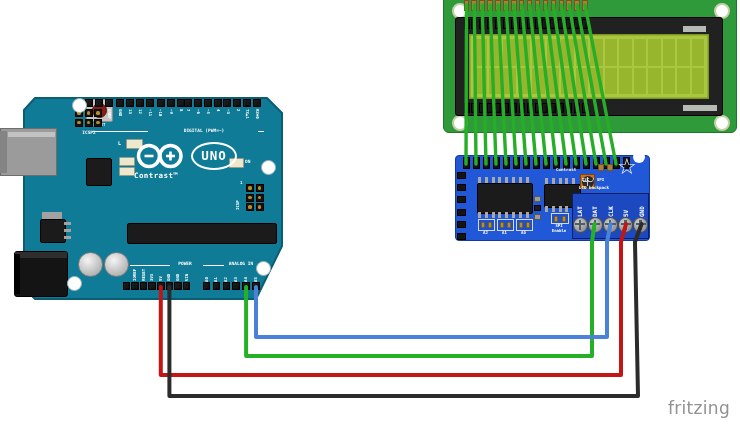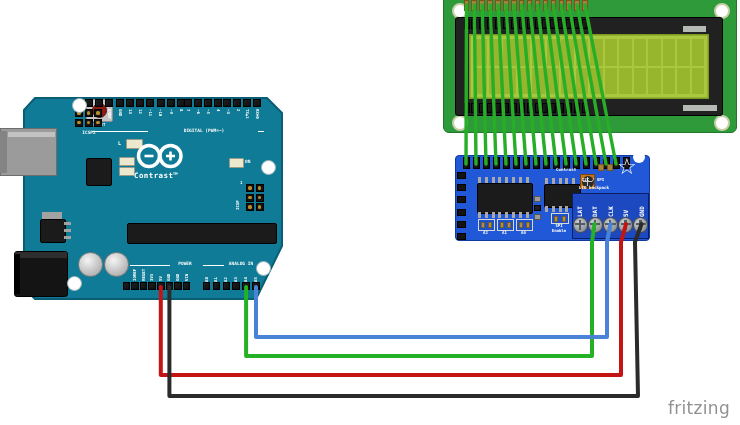"UNO" div.a { html: none -> <div> <span>UNO</span> </div> }
